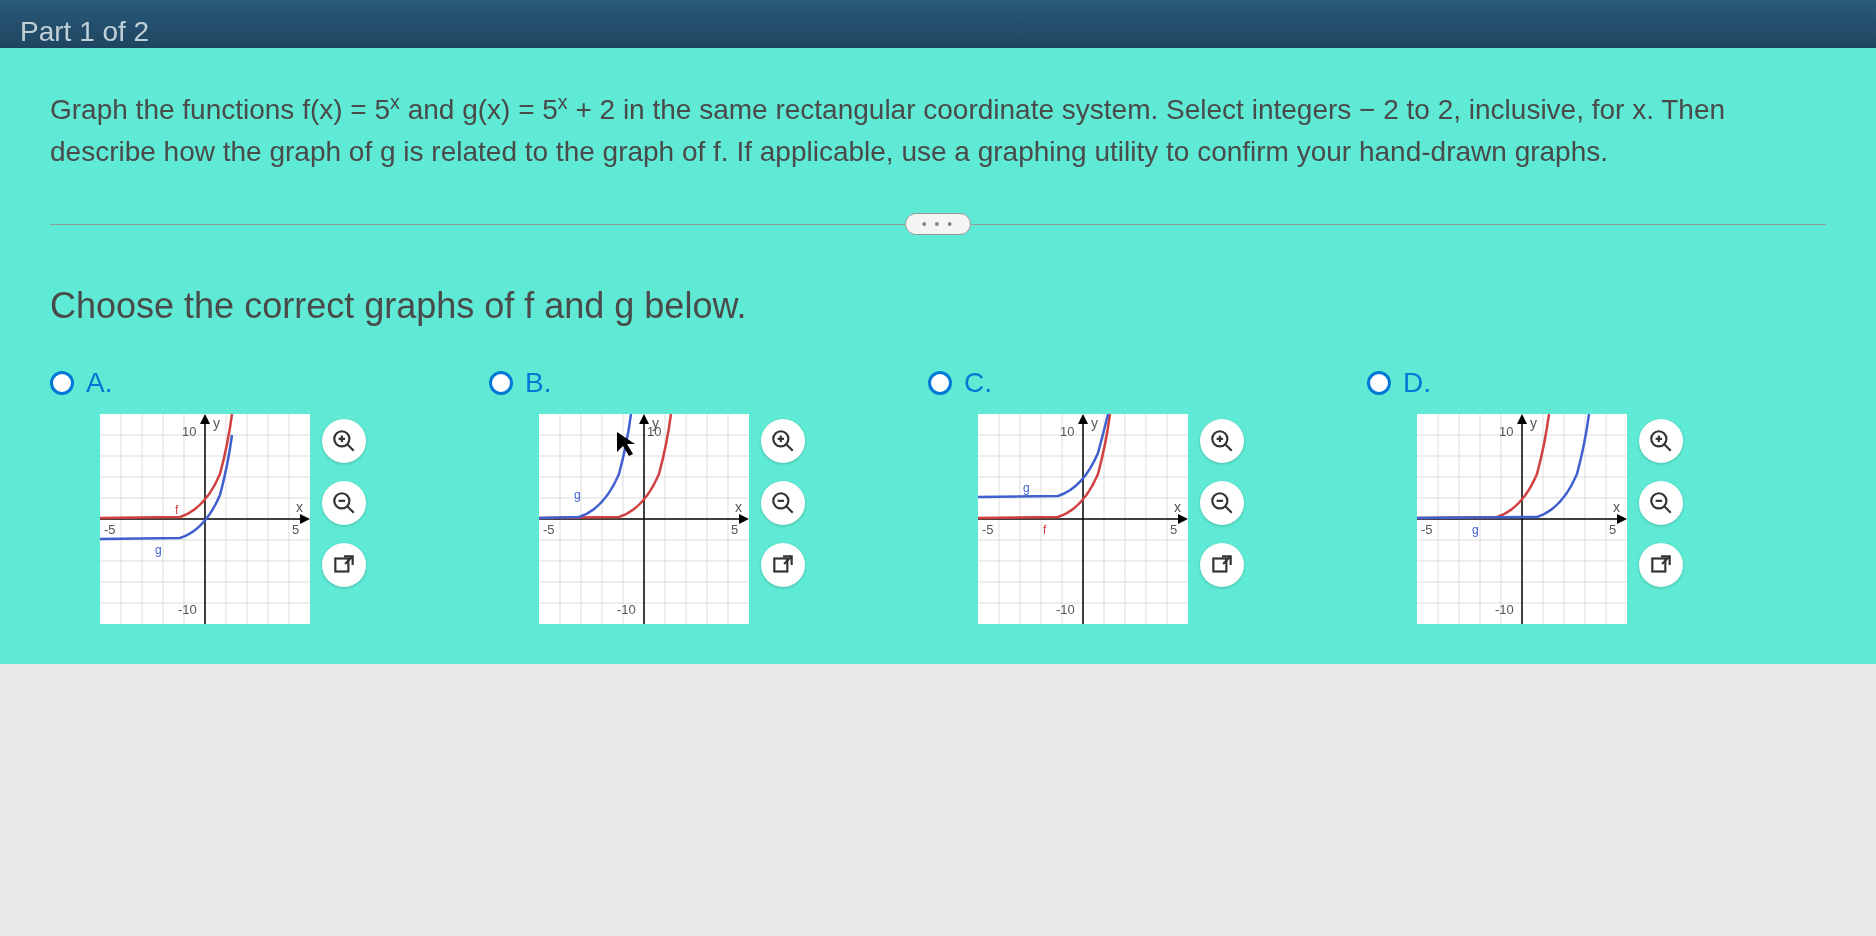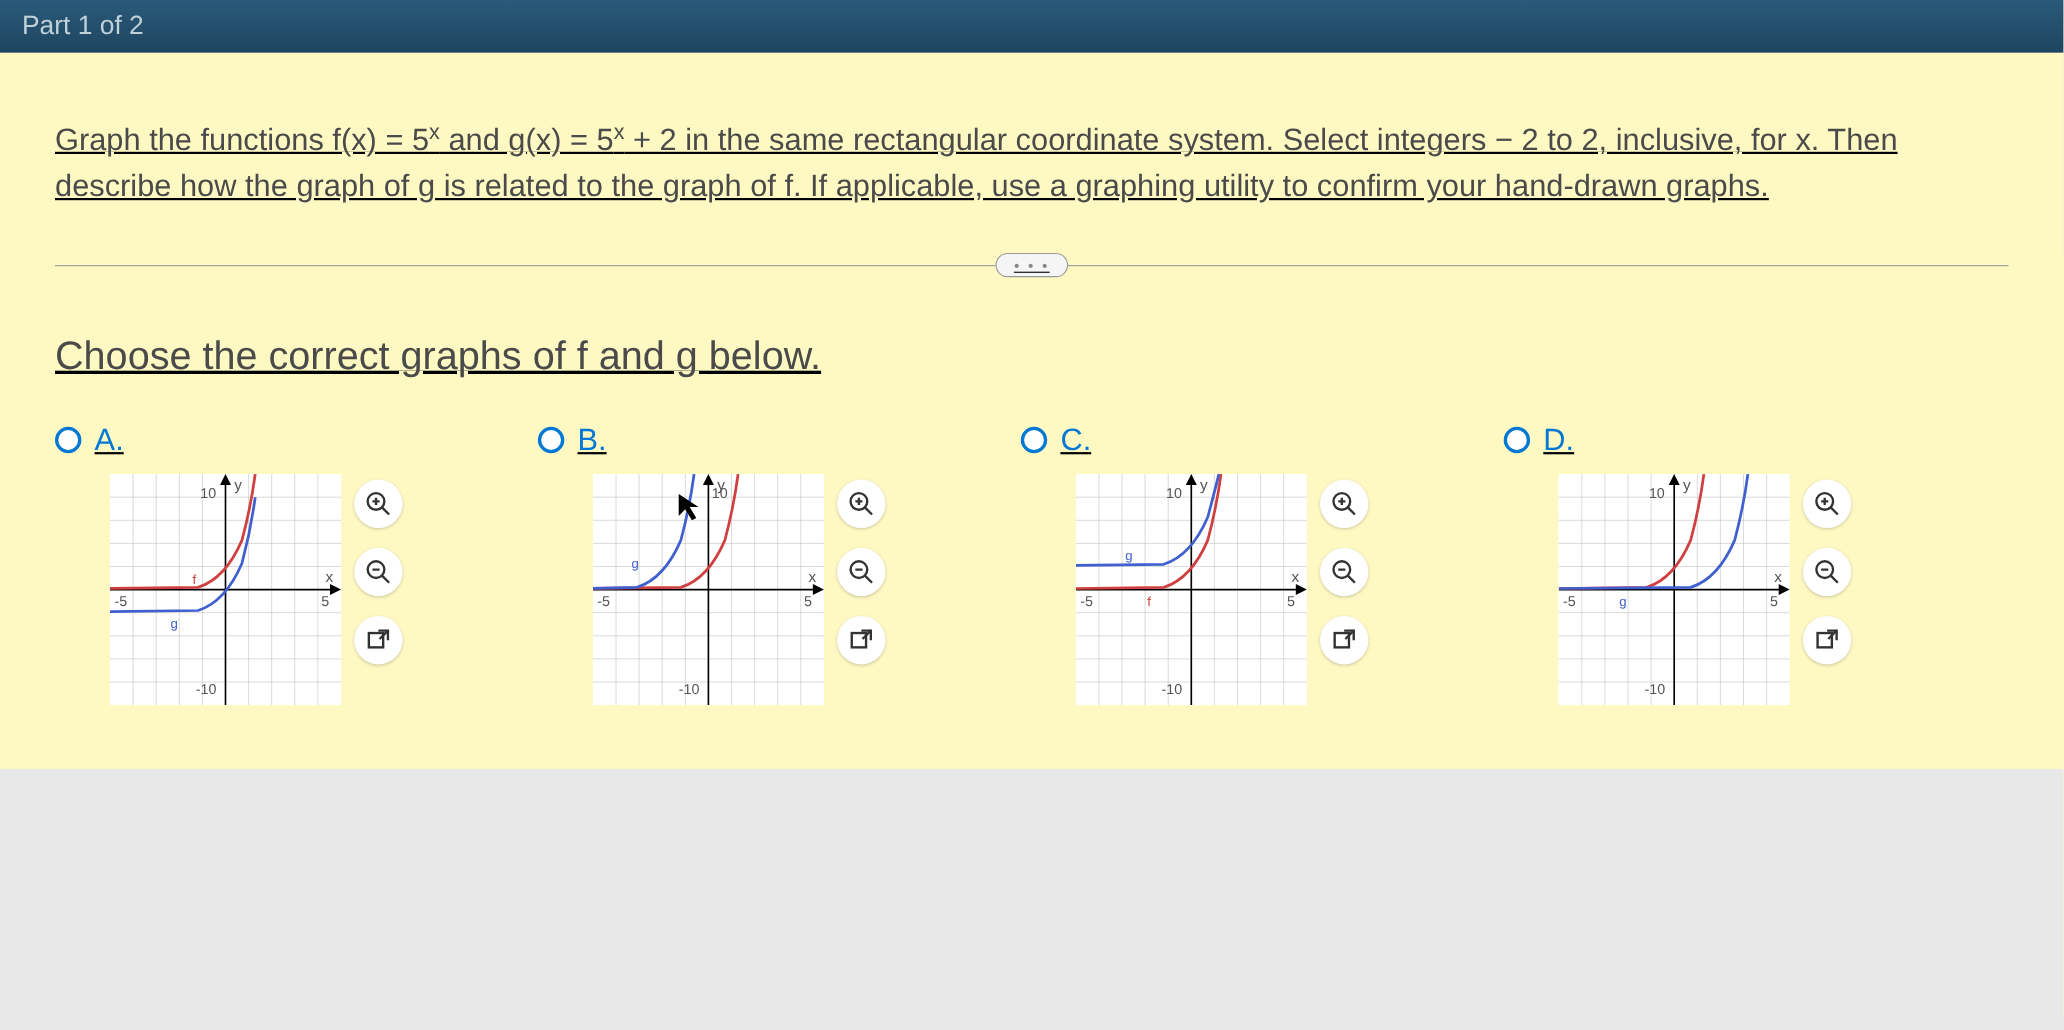"Part 1 of 2" .header-bar { align-items: center -> flex-end; font-size: 24px -> 28px }
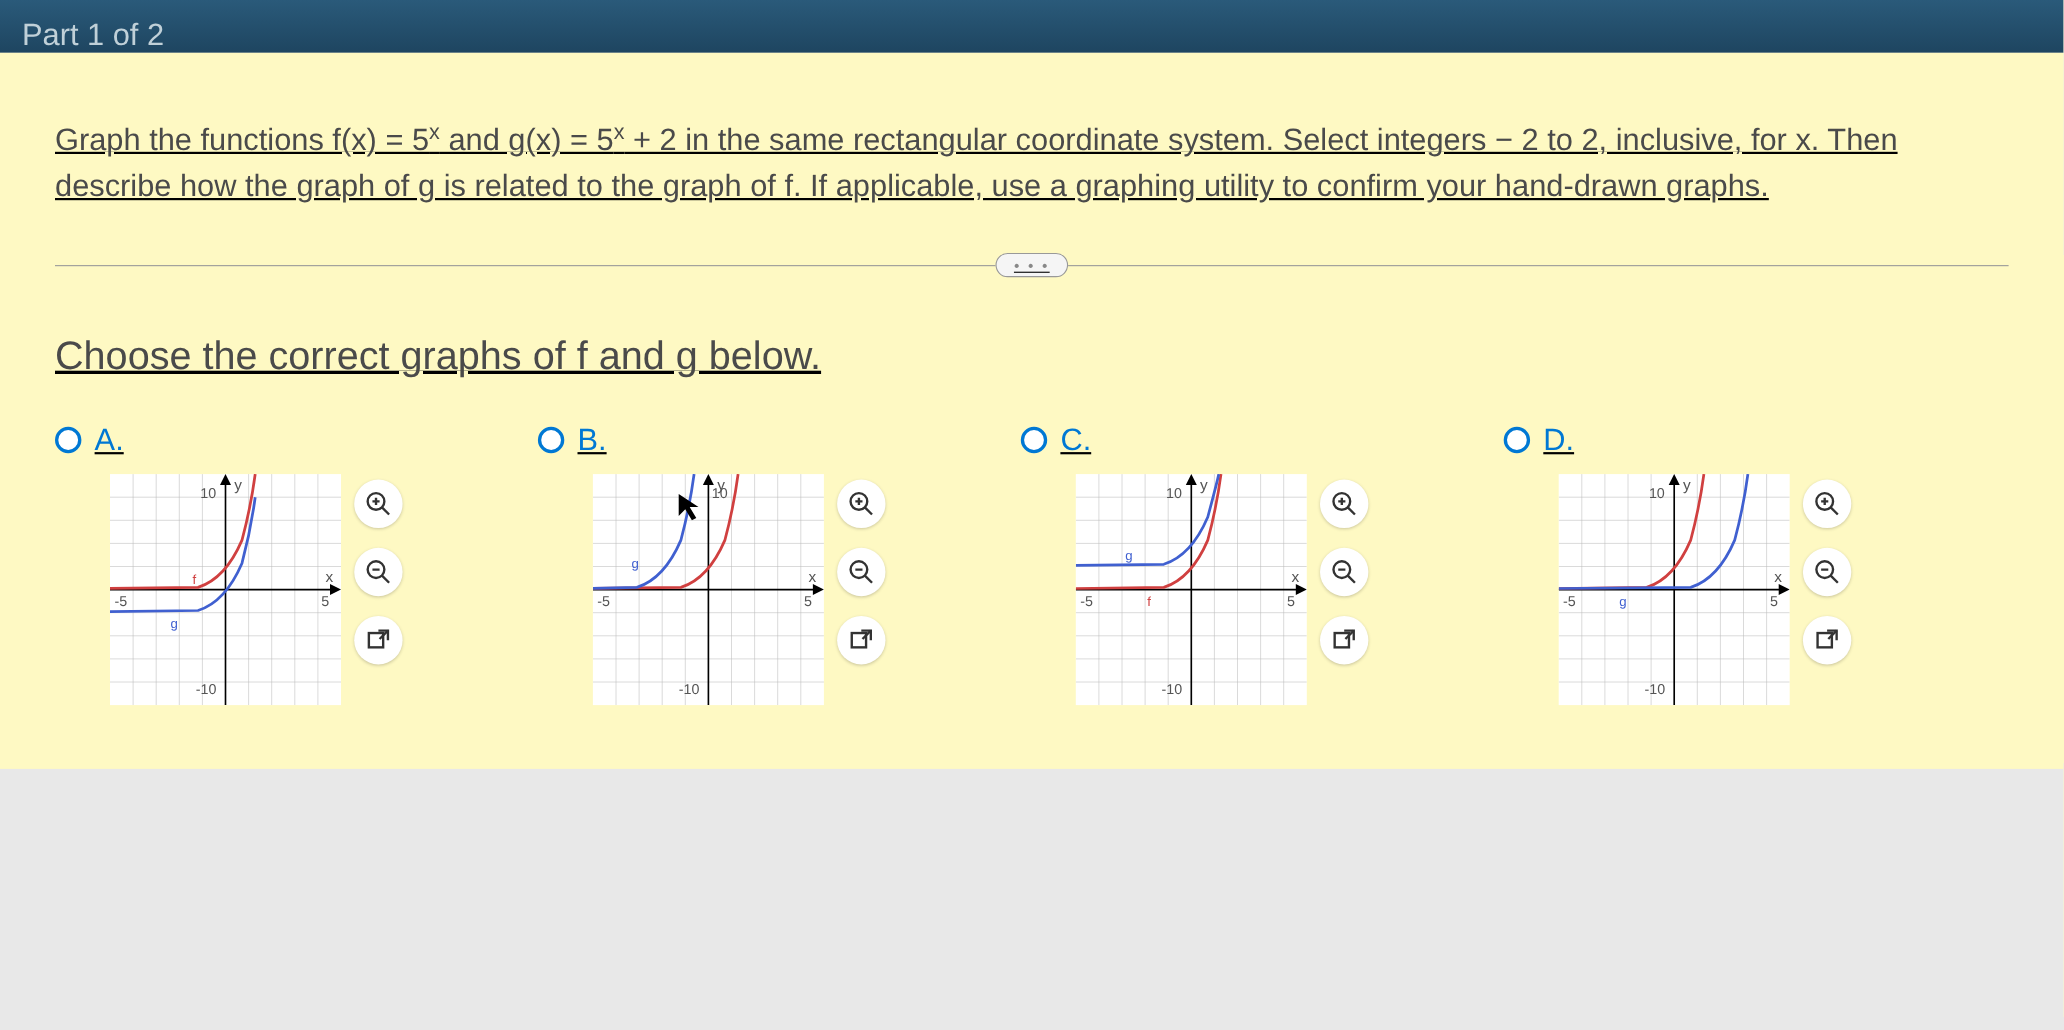"Graph the functions f(x) =" .content { background: #fef9c3 -> #5eead4; padding: 58px 50px -> 40px 50px; text-decoration: underline -> none }
